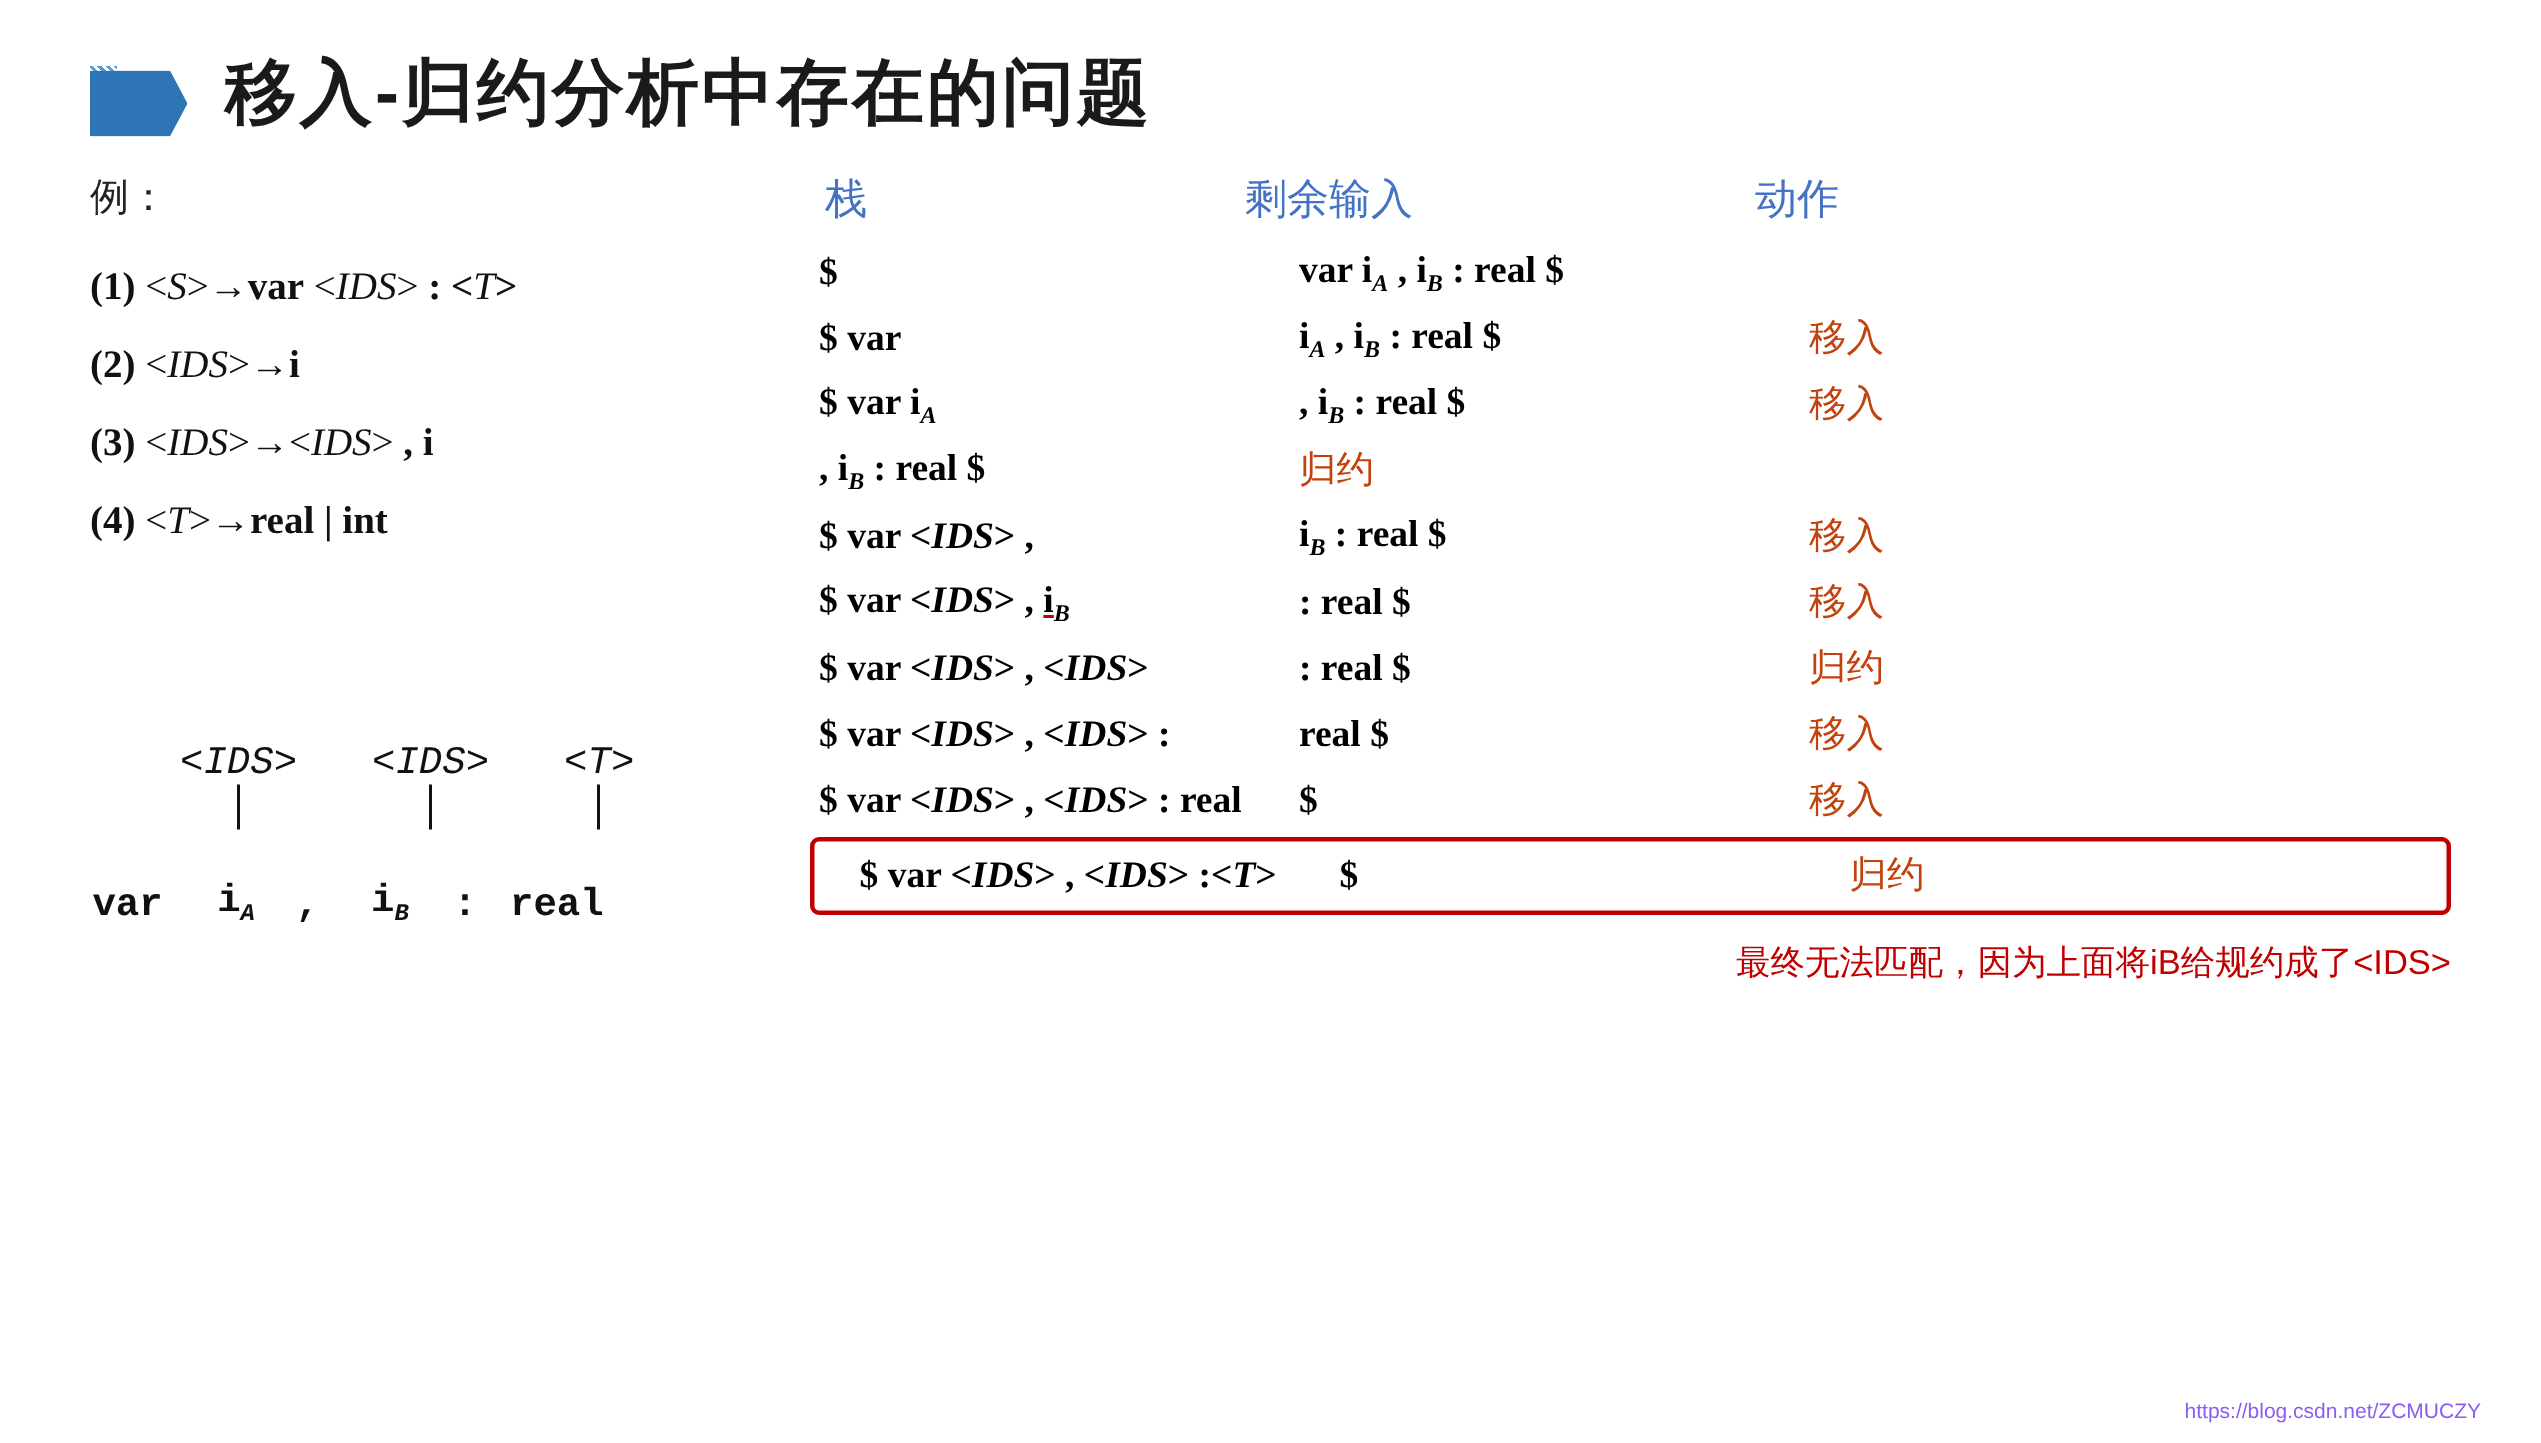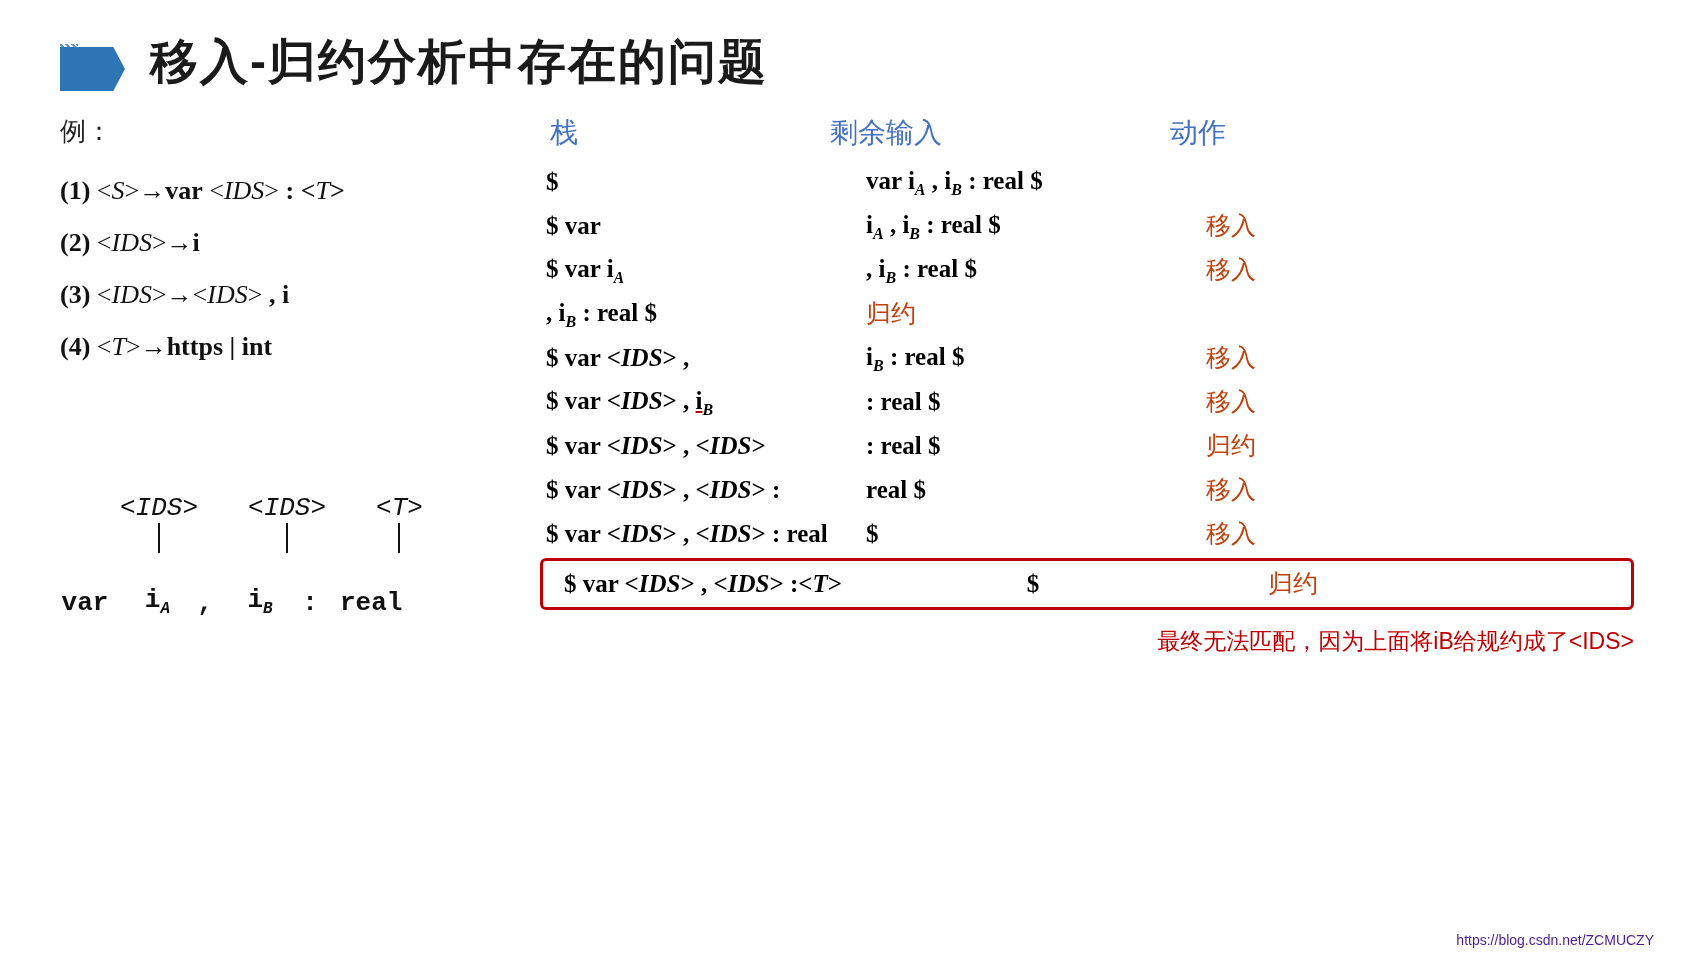"https | int" b { text: https -> real }
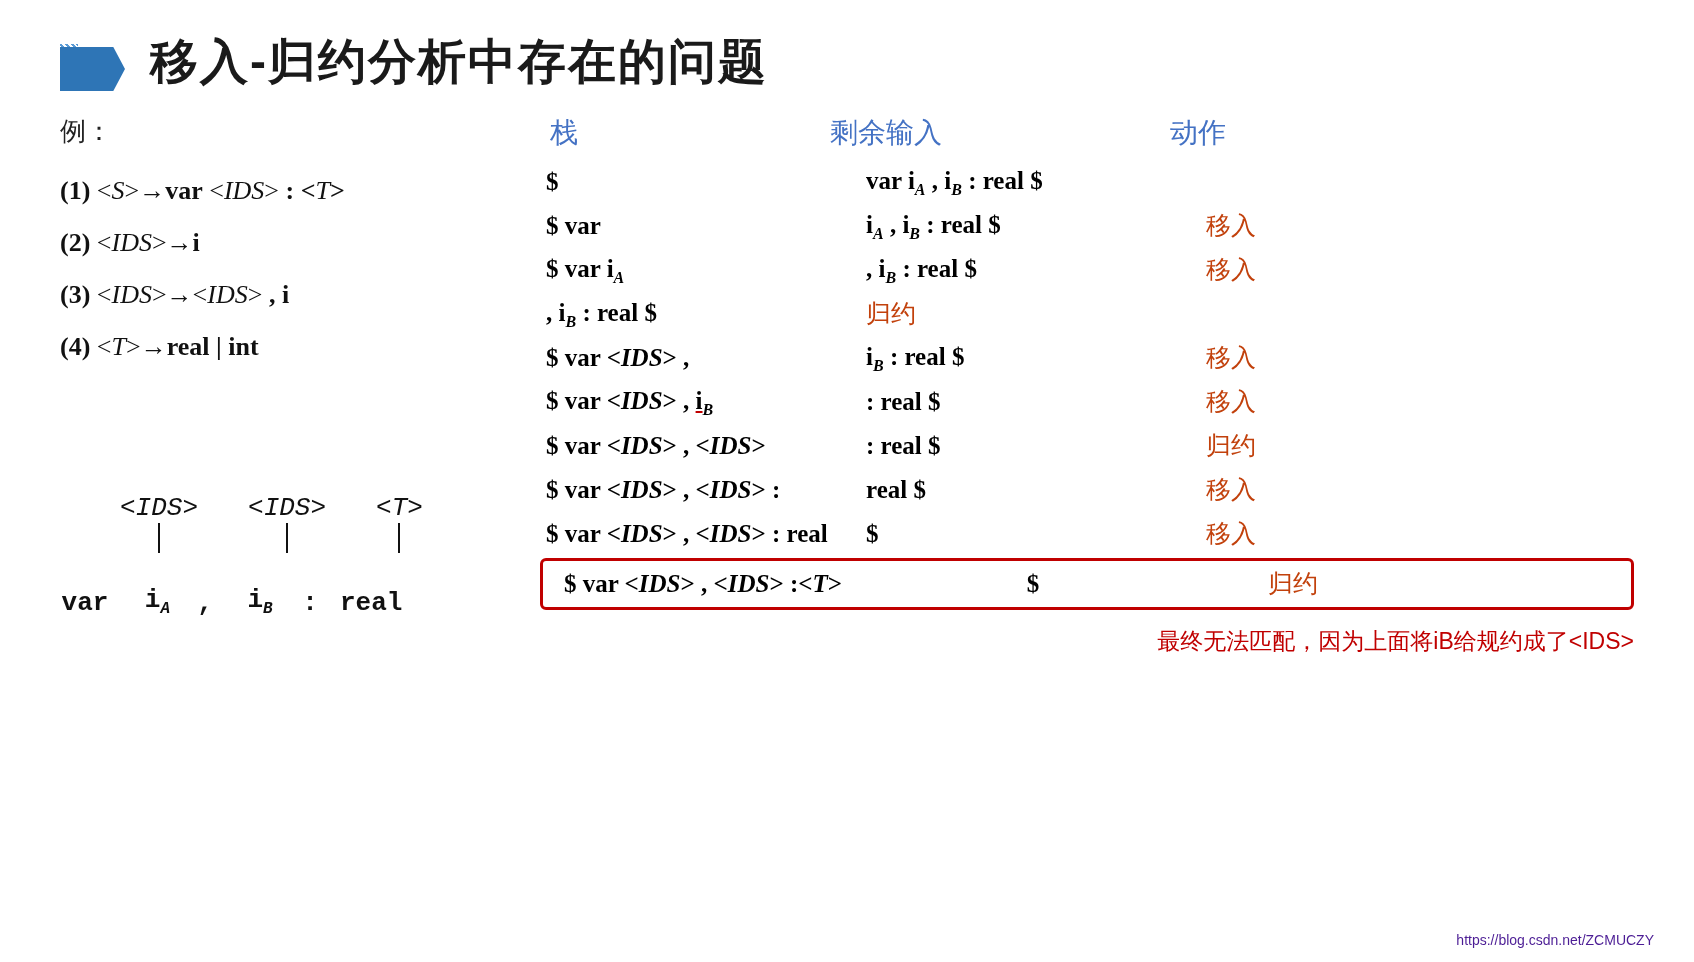"$ var <IDS> , <IDS> :<T>" .table-row.highlighted { padding: 4px 0 -> 4px 24px; text-align: center -> none }
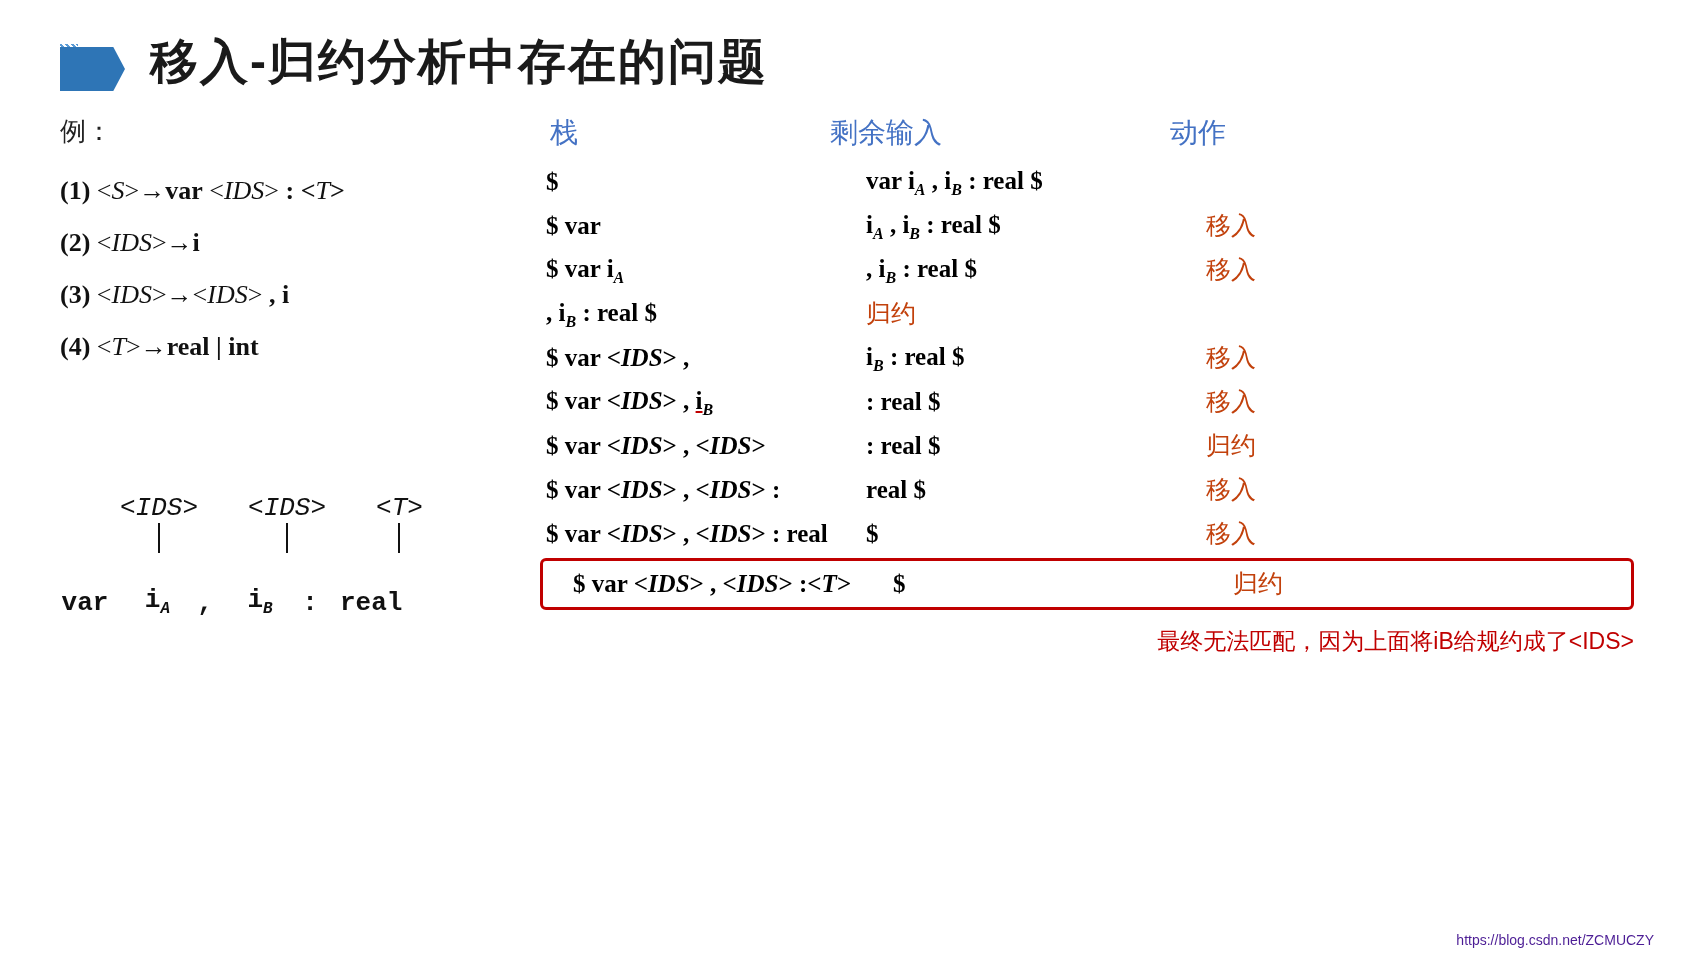"https://blog.csdn.net/ZCMUCZY" .watermark { color: #4c1d95 -> #8b5cf6 }
